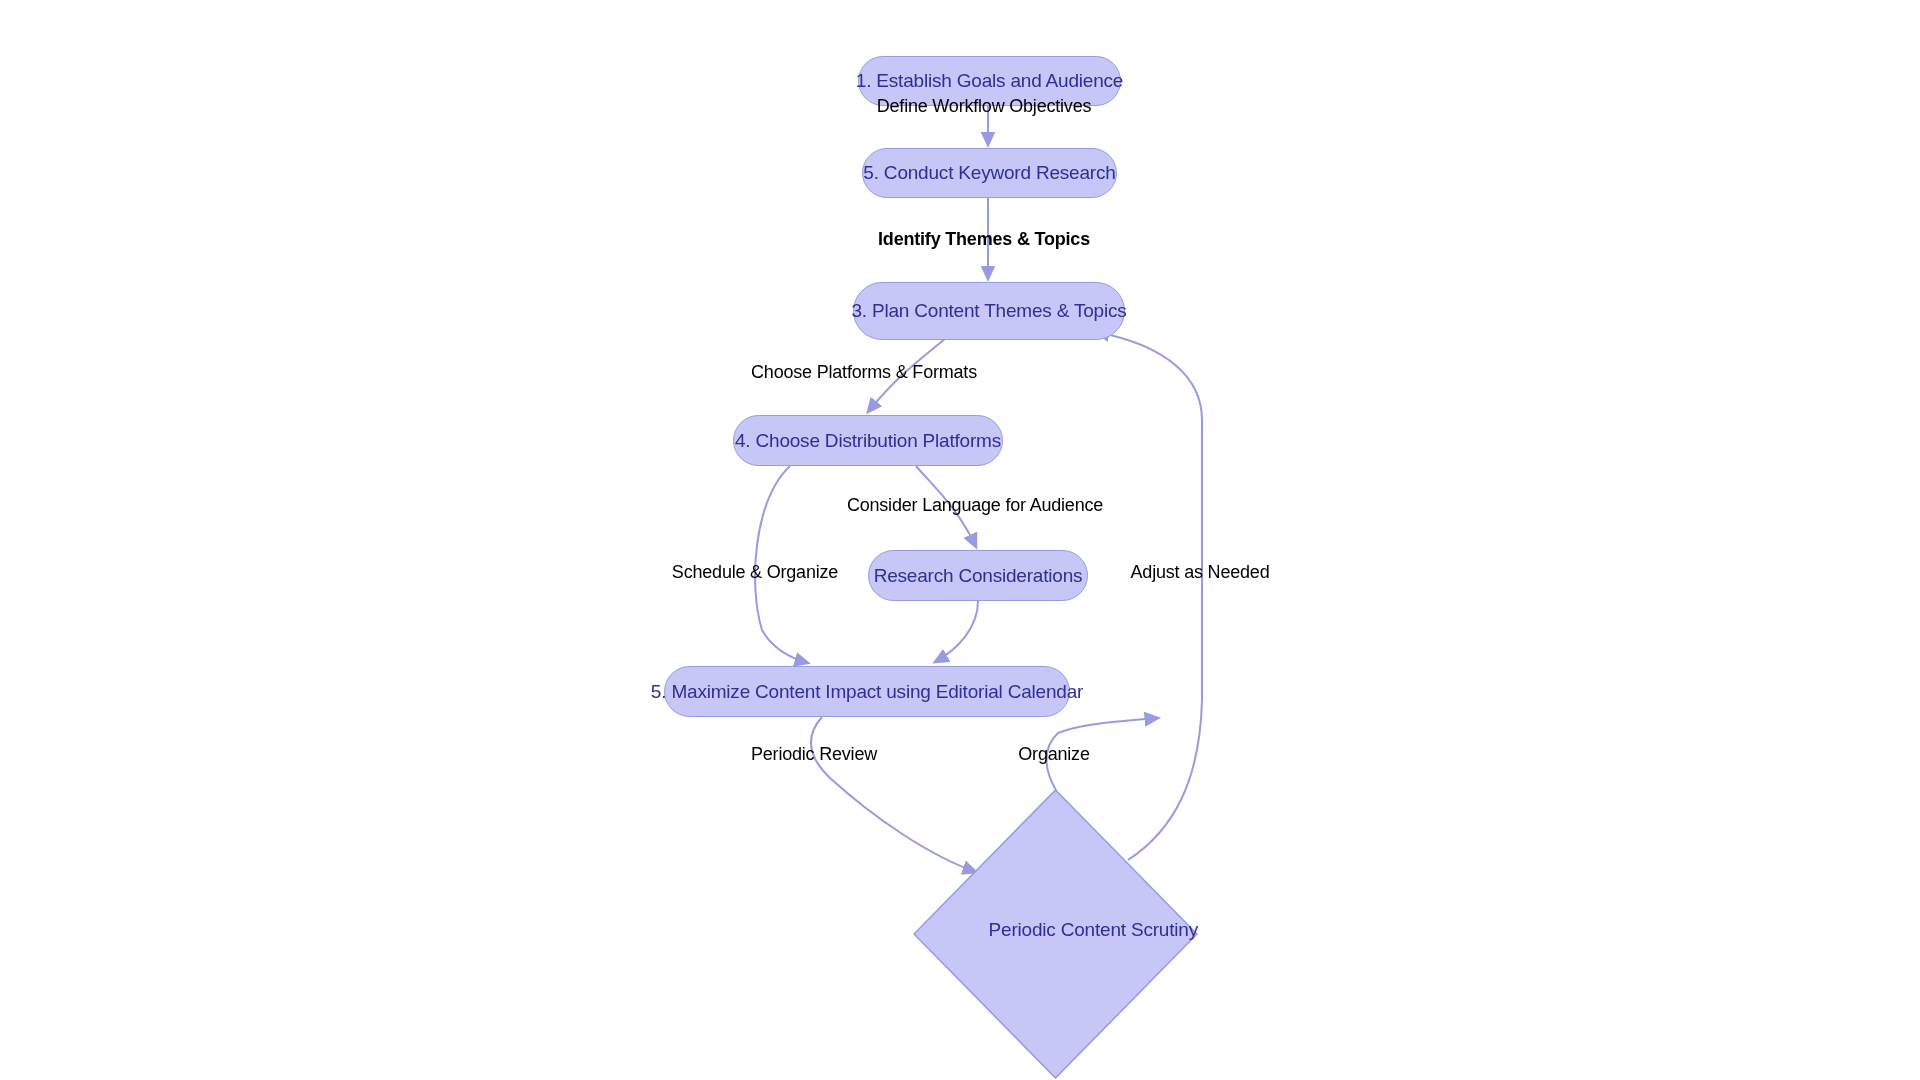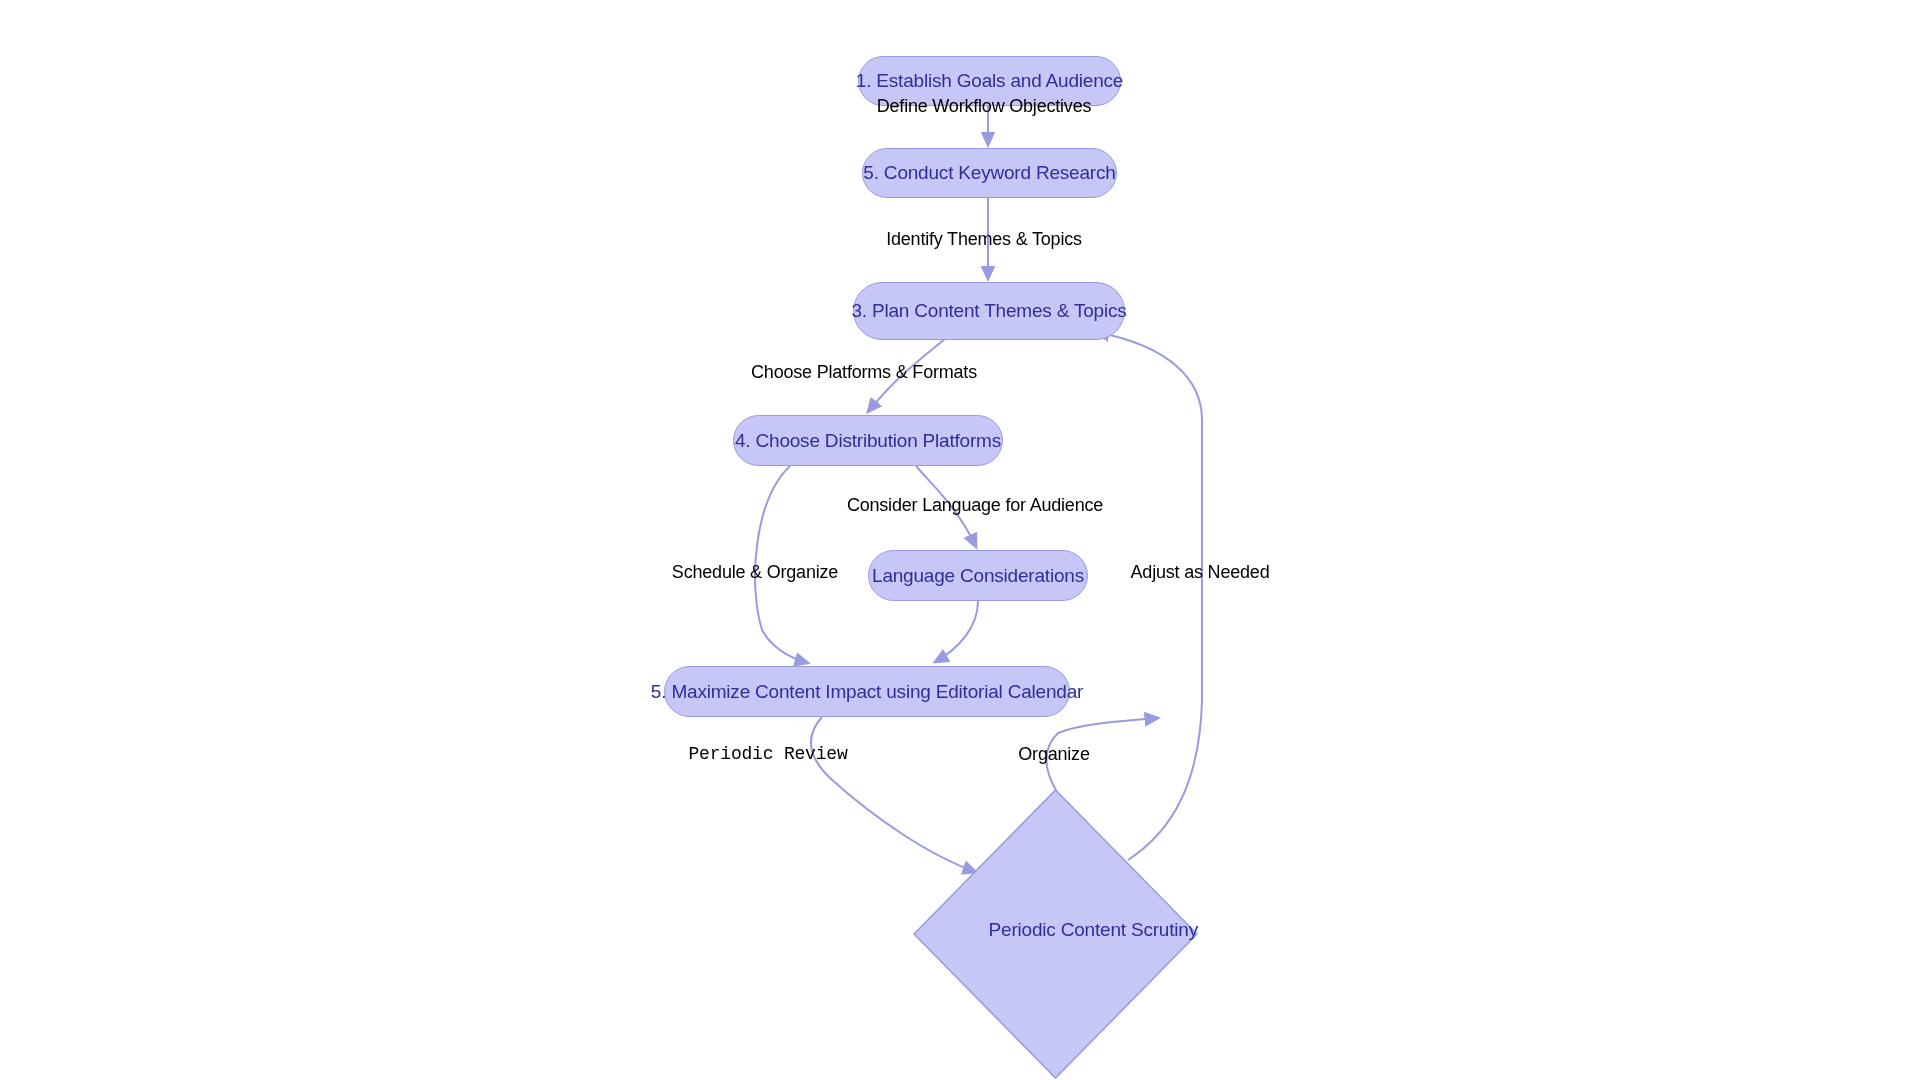"Identify Themes & Topics" div.edge-label { font-weight: none -> bold }
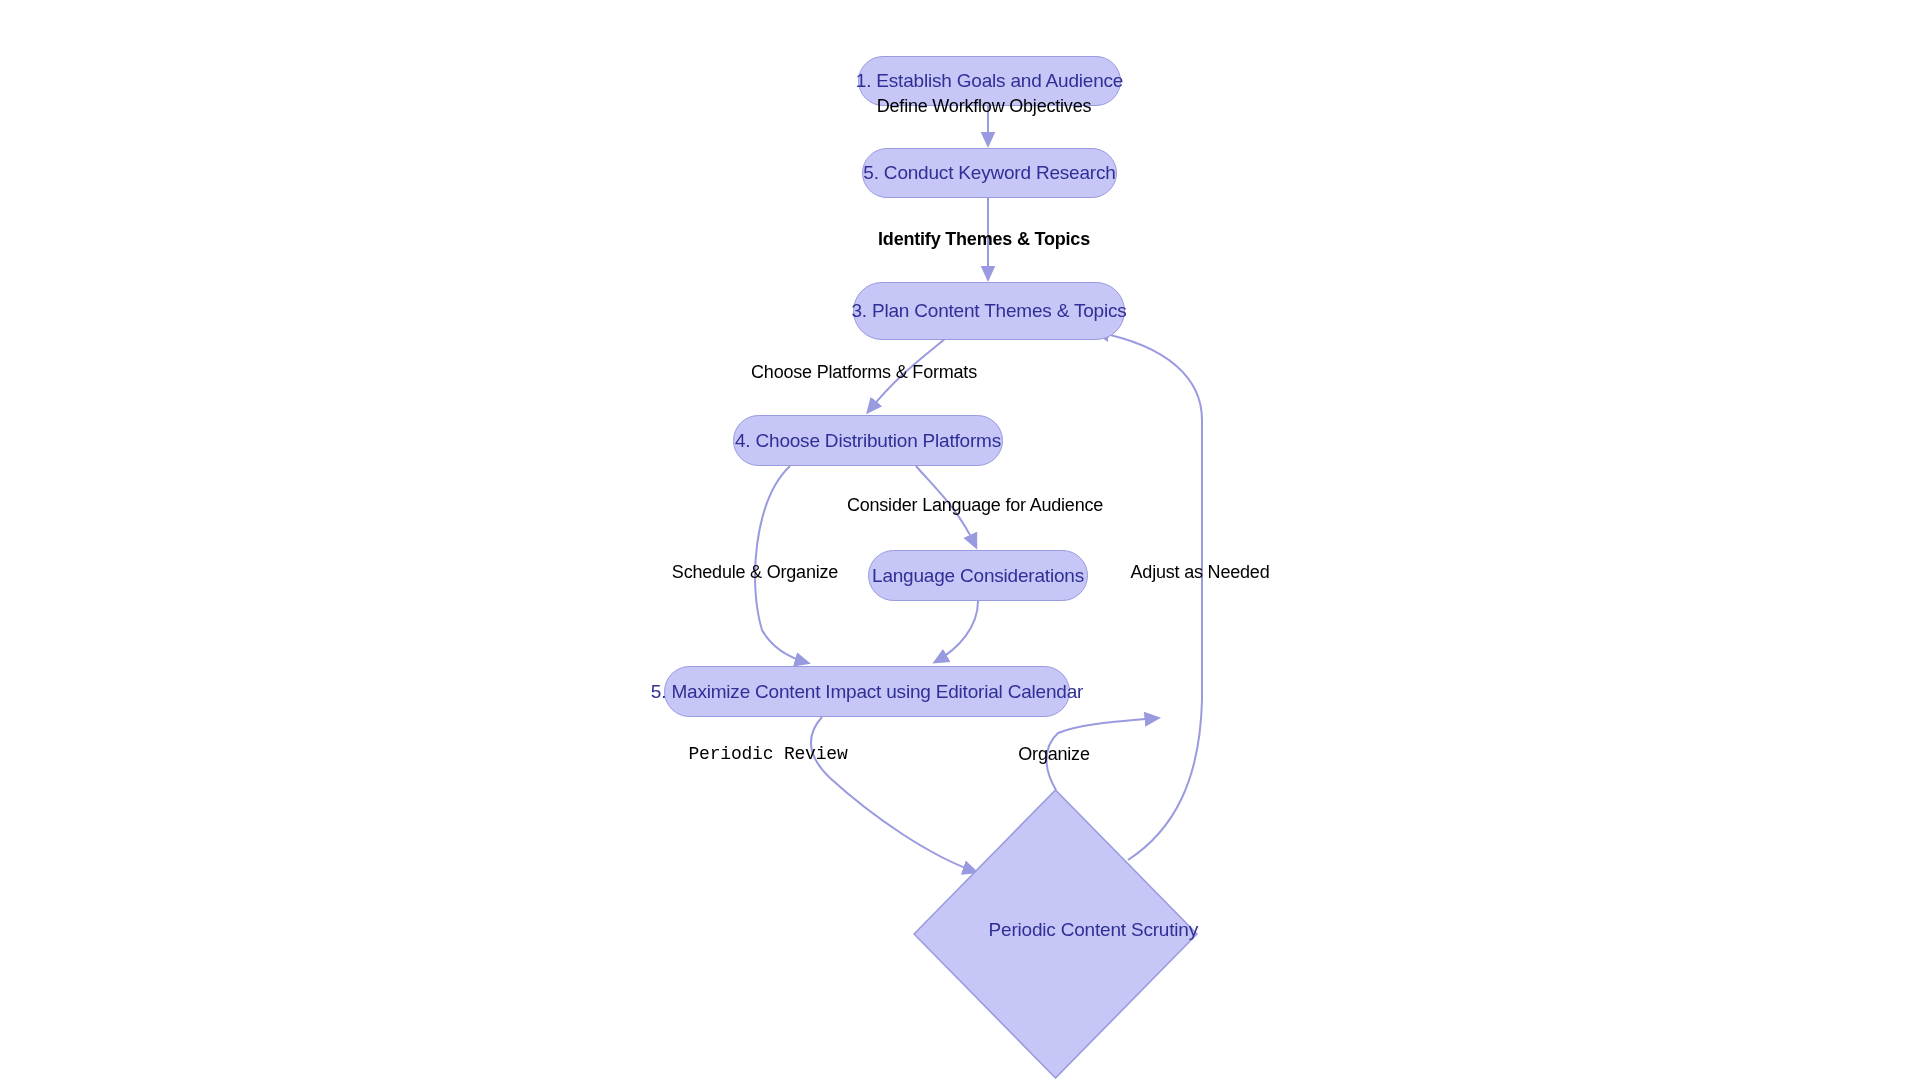"Language Considerations" span { text: Language -> Research }
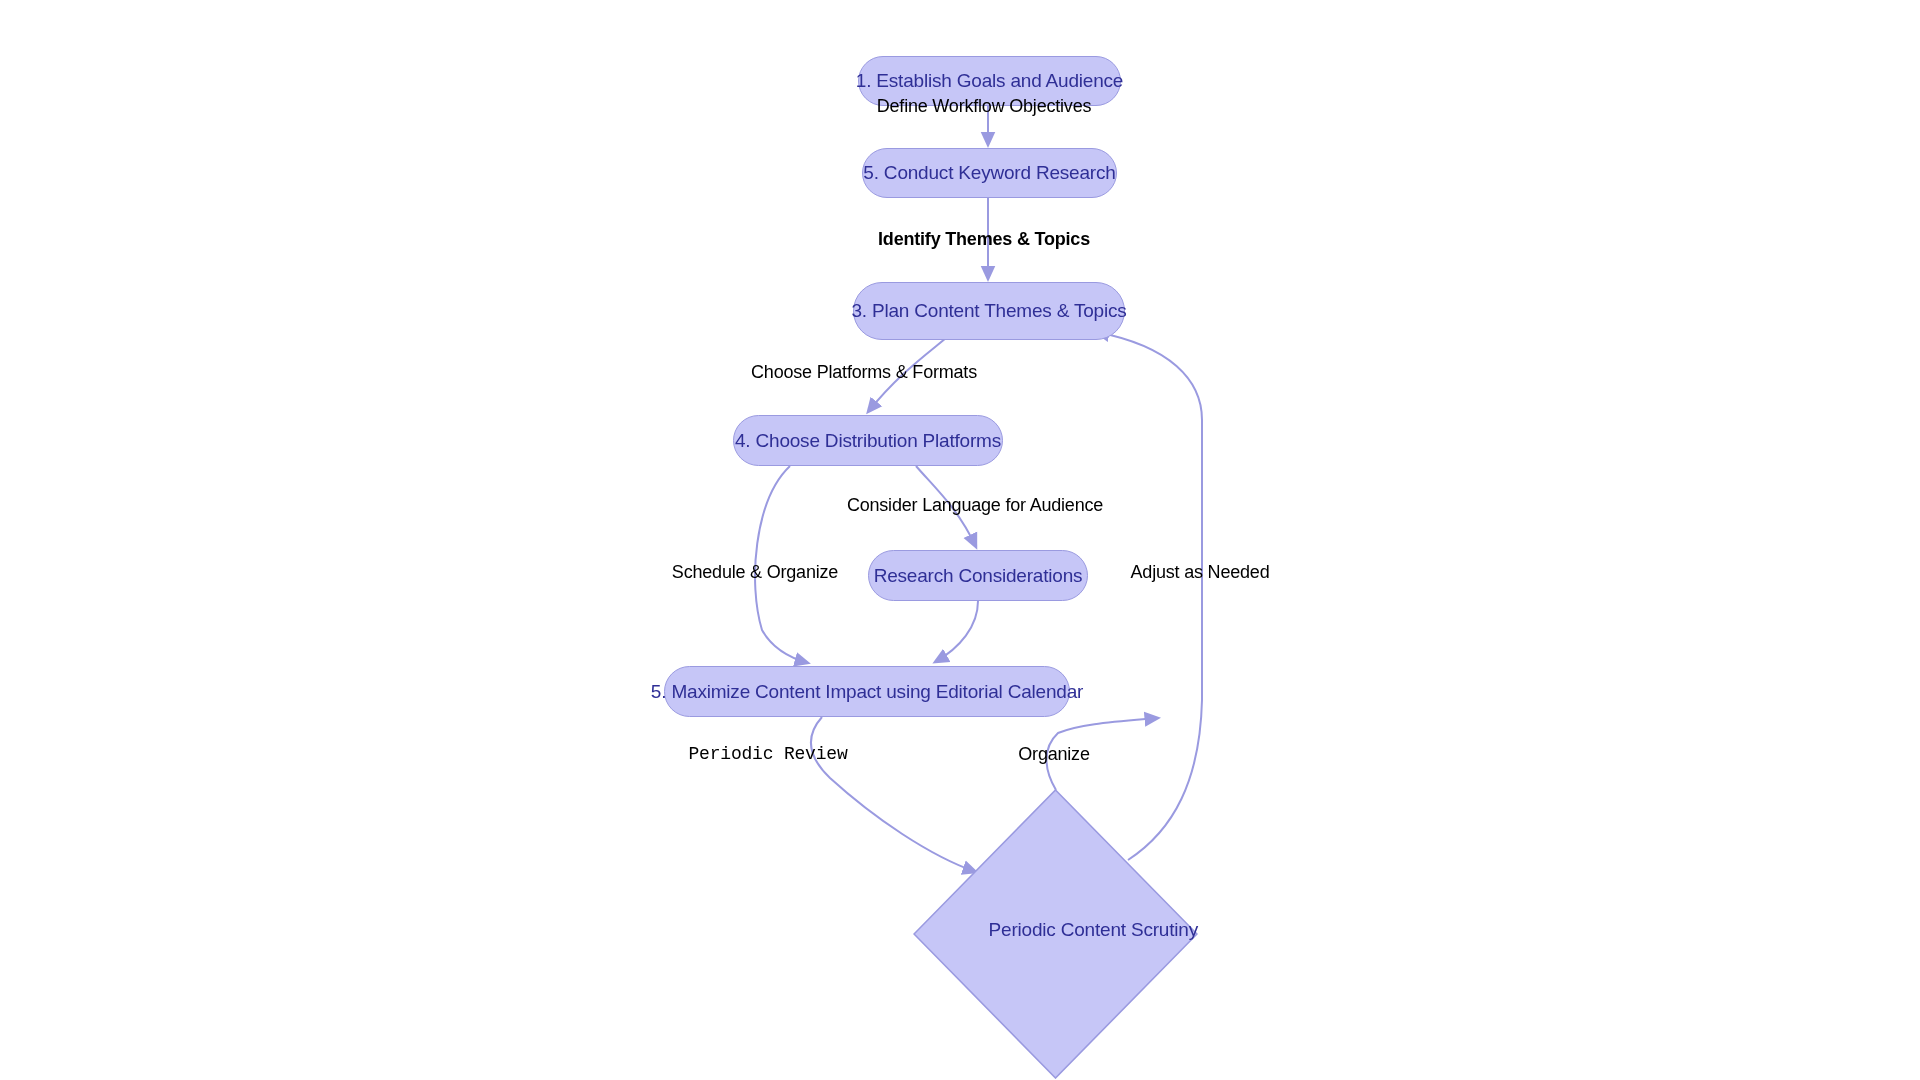"Periodic Review" div.edge-label { font-family: Liberation Mono, monospace -> none; left: 768px -> 814px }
